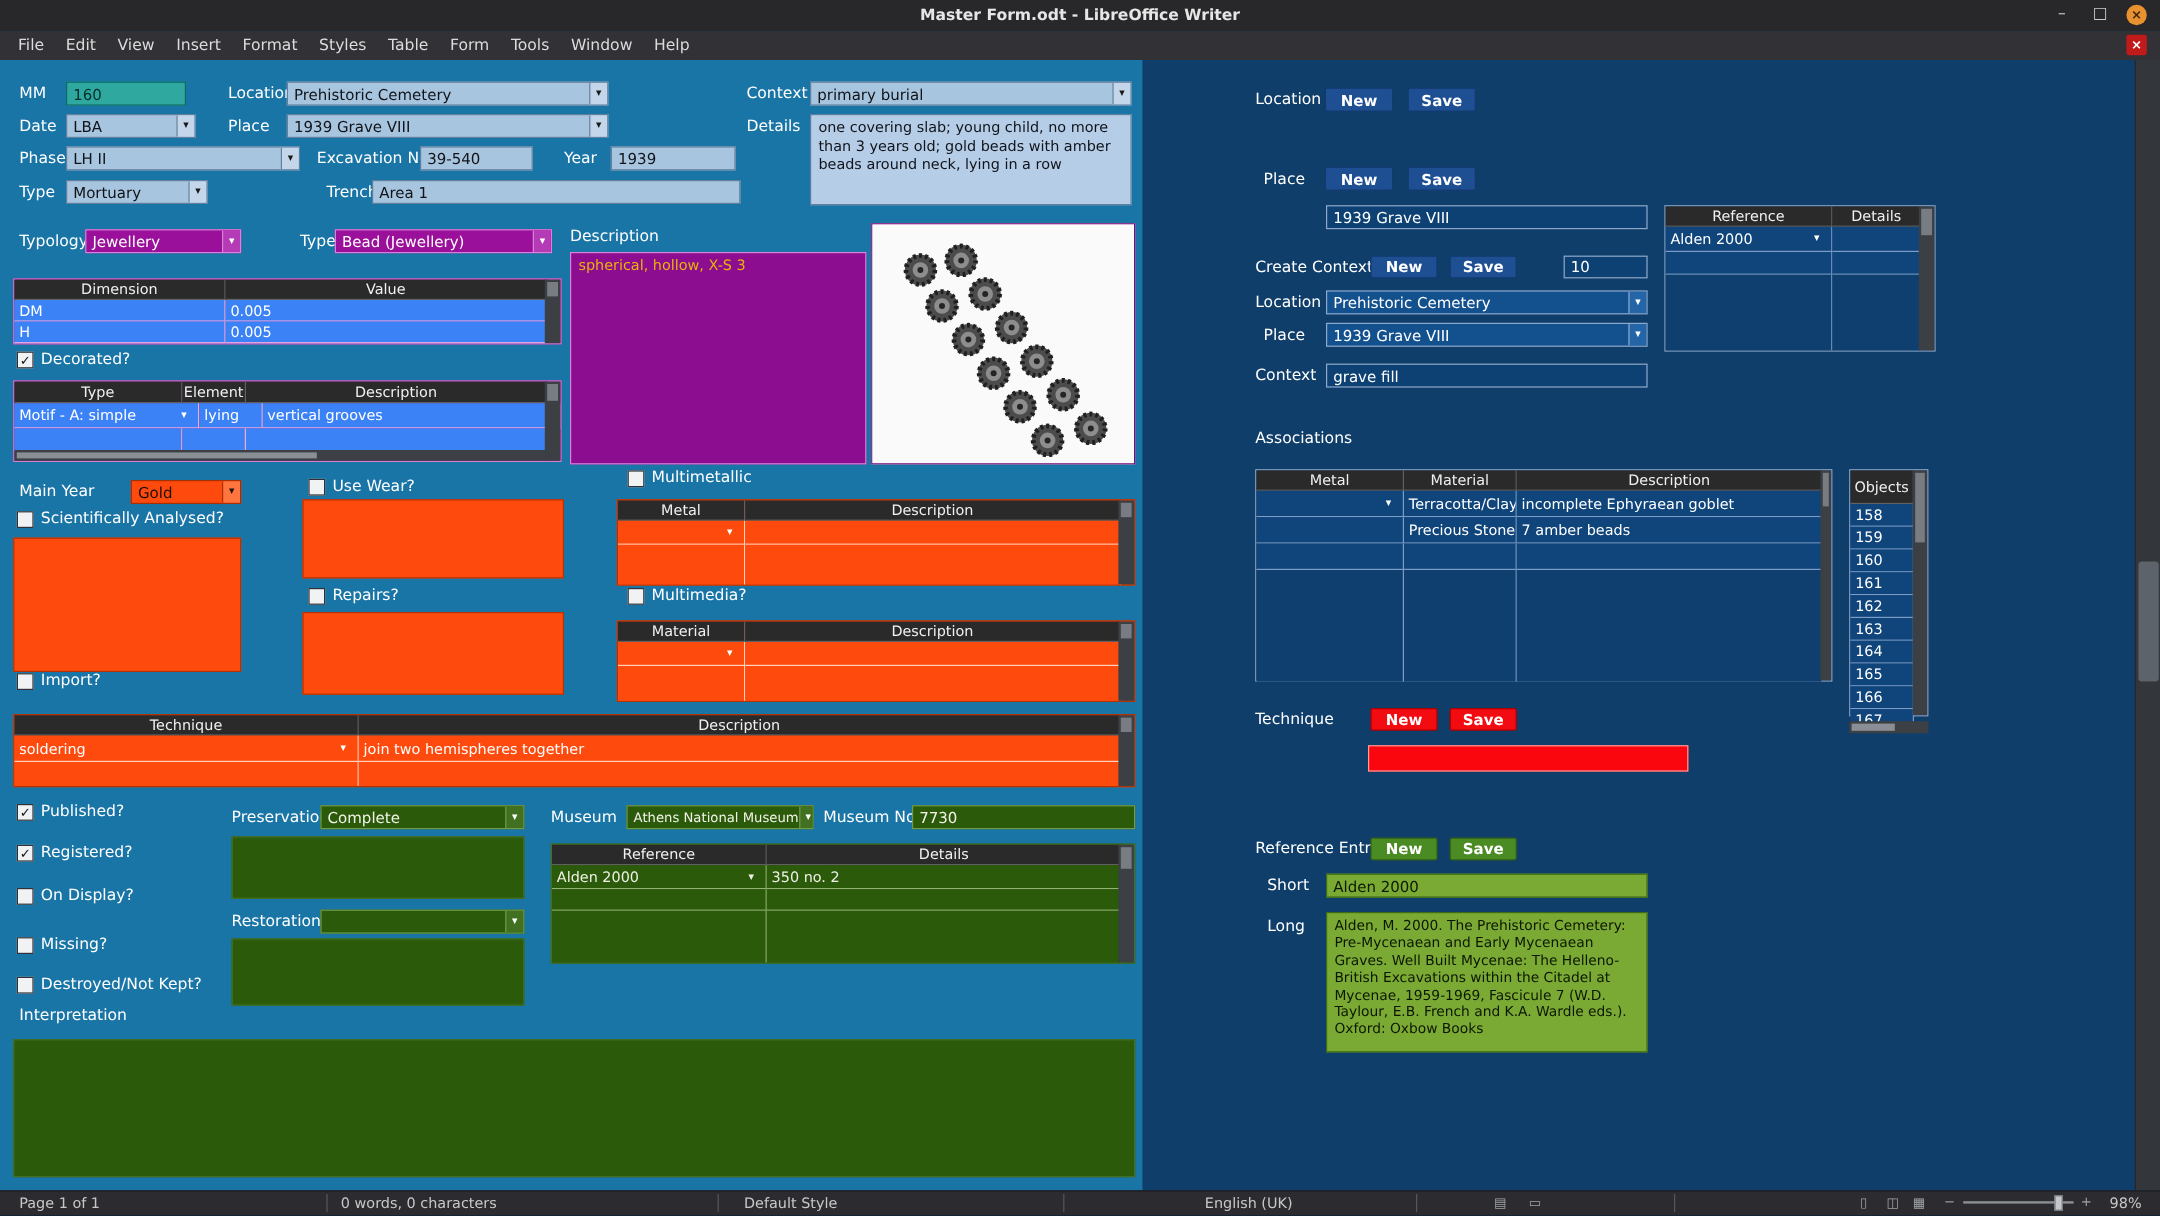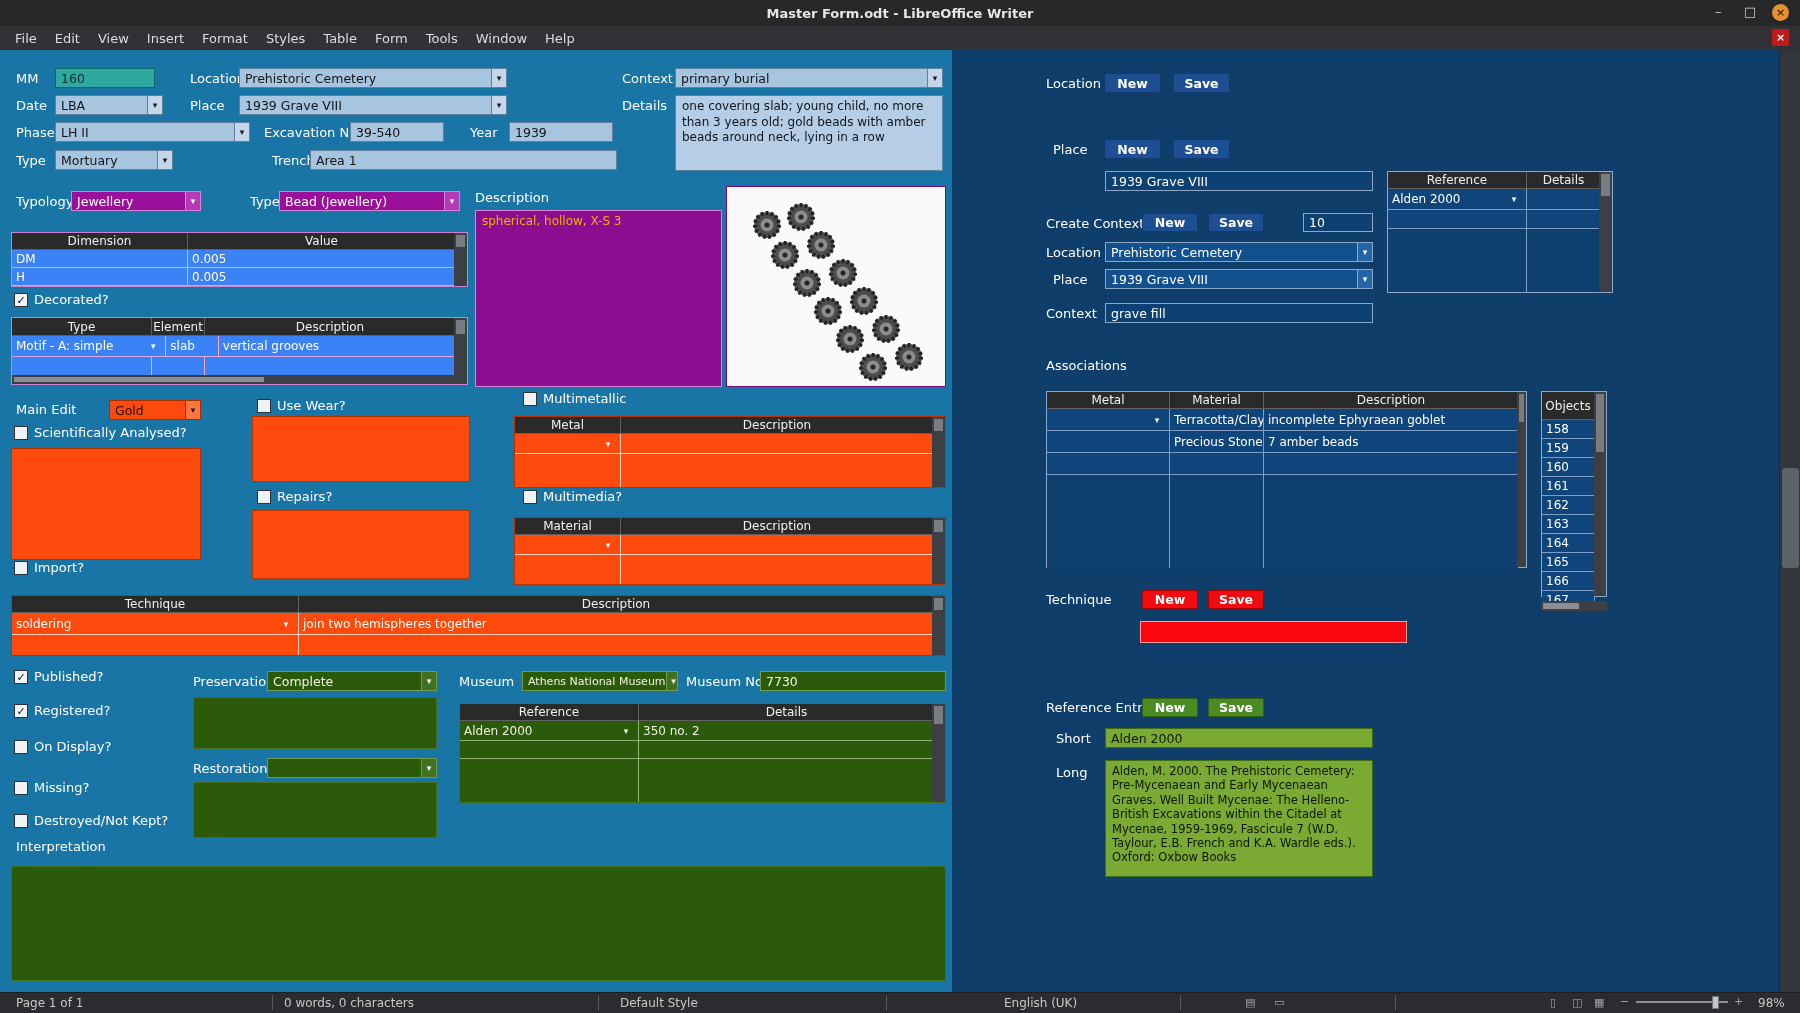"slab" div.td { text: slab -> lying }
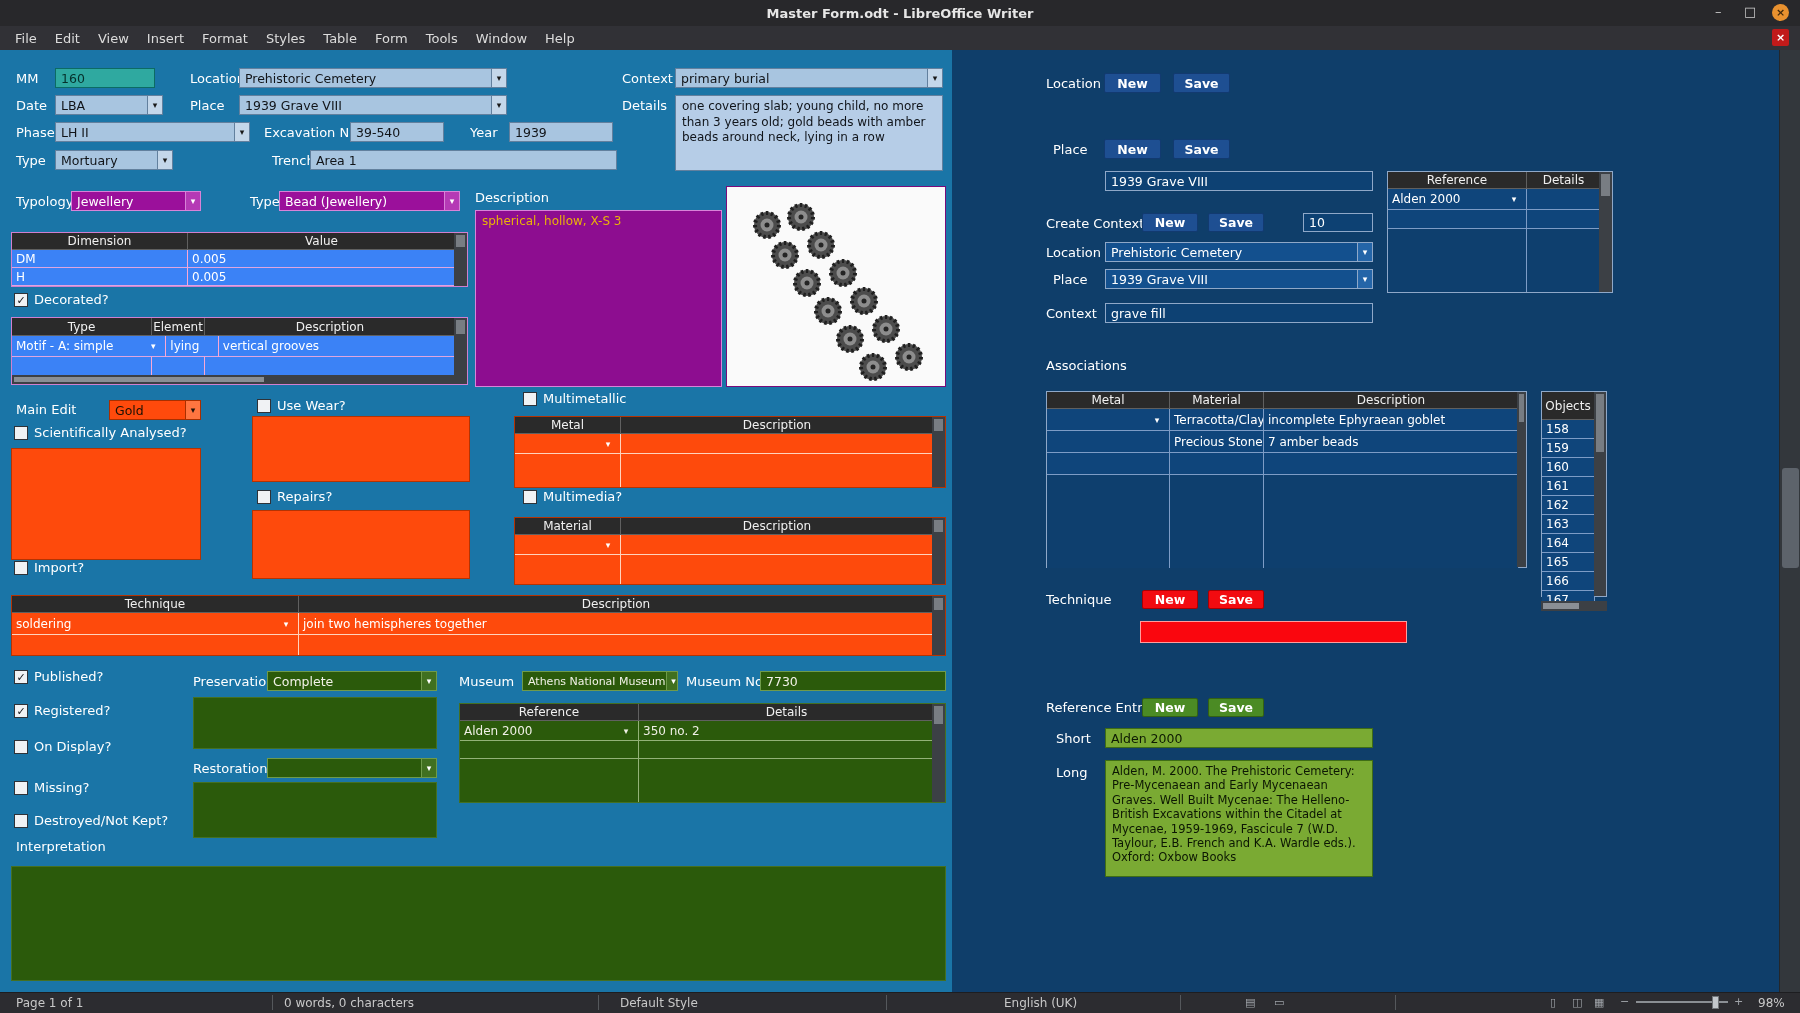"Main Edit" span.abs { text: Edit -> Year }
